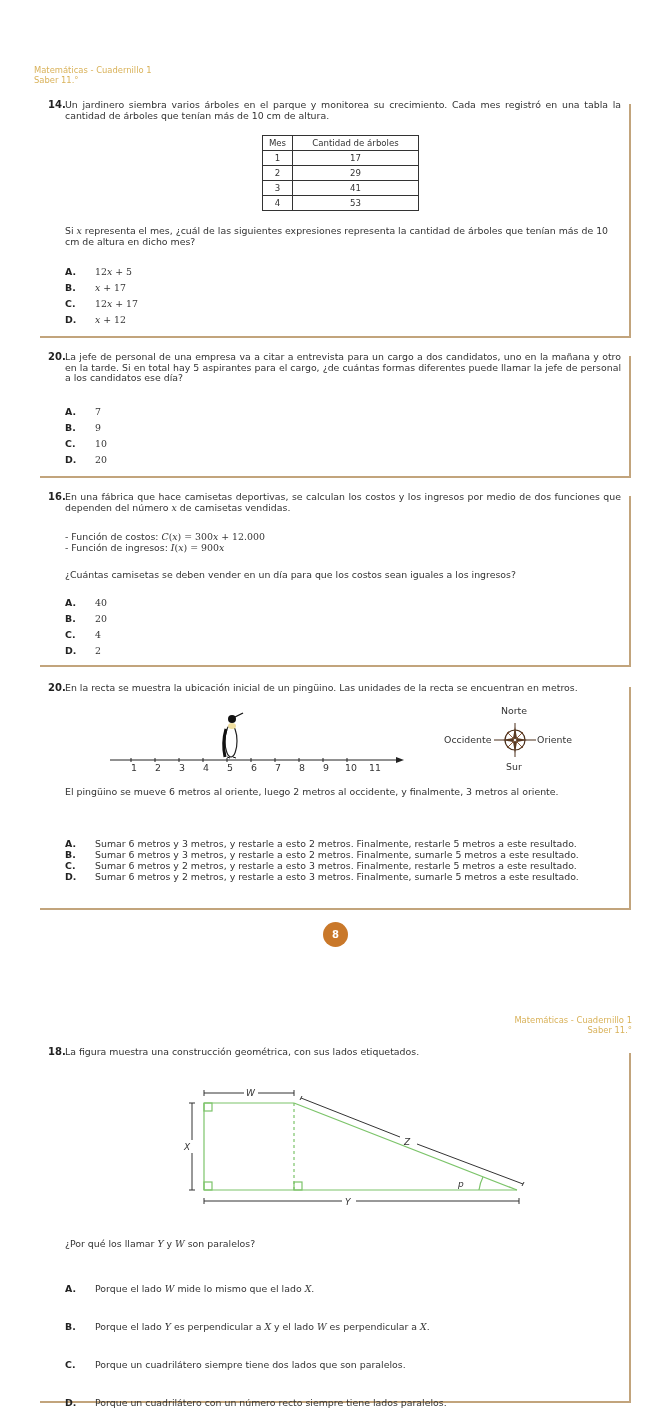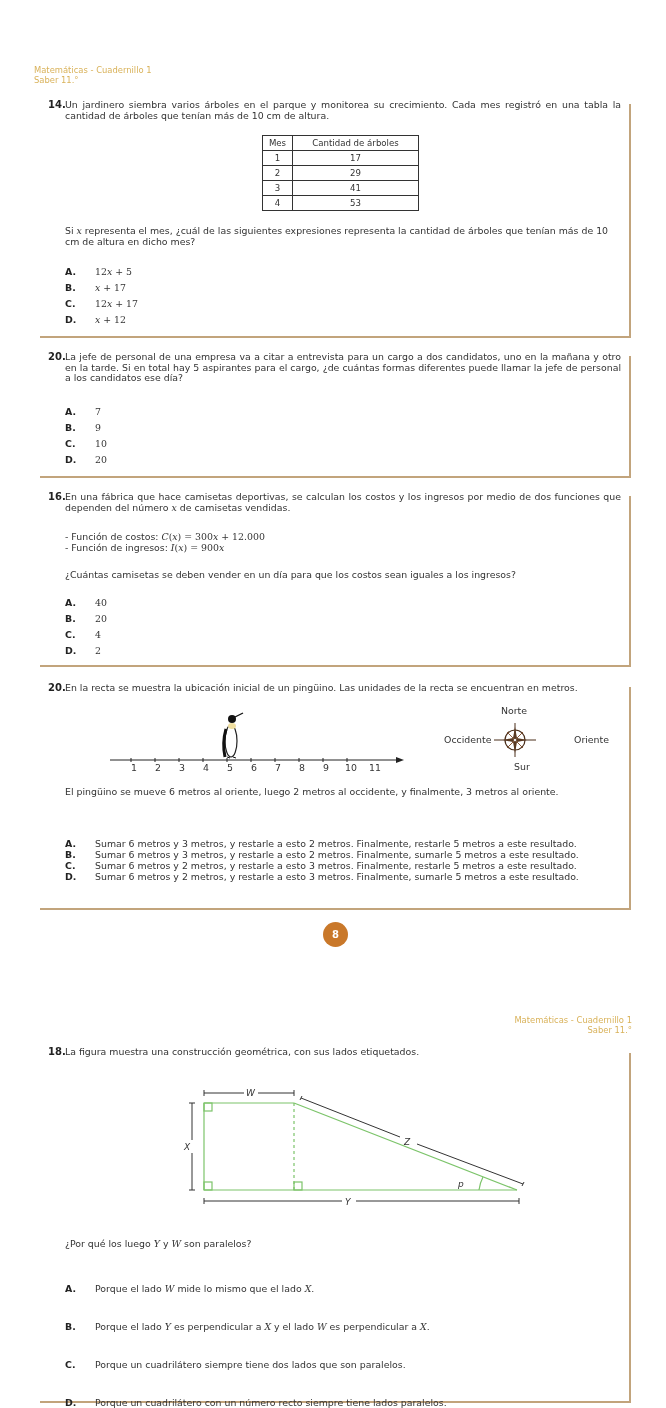"Oriente" span { margin-left: 37px -> none }
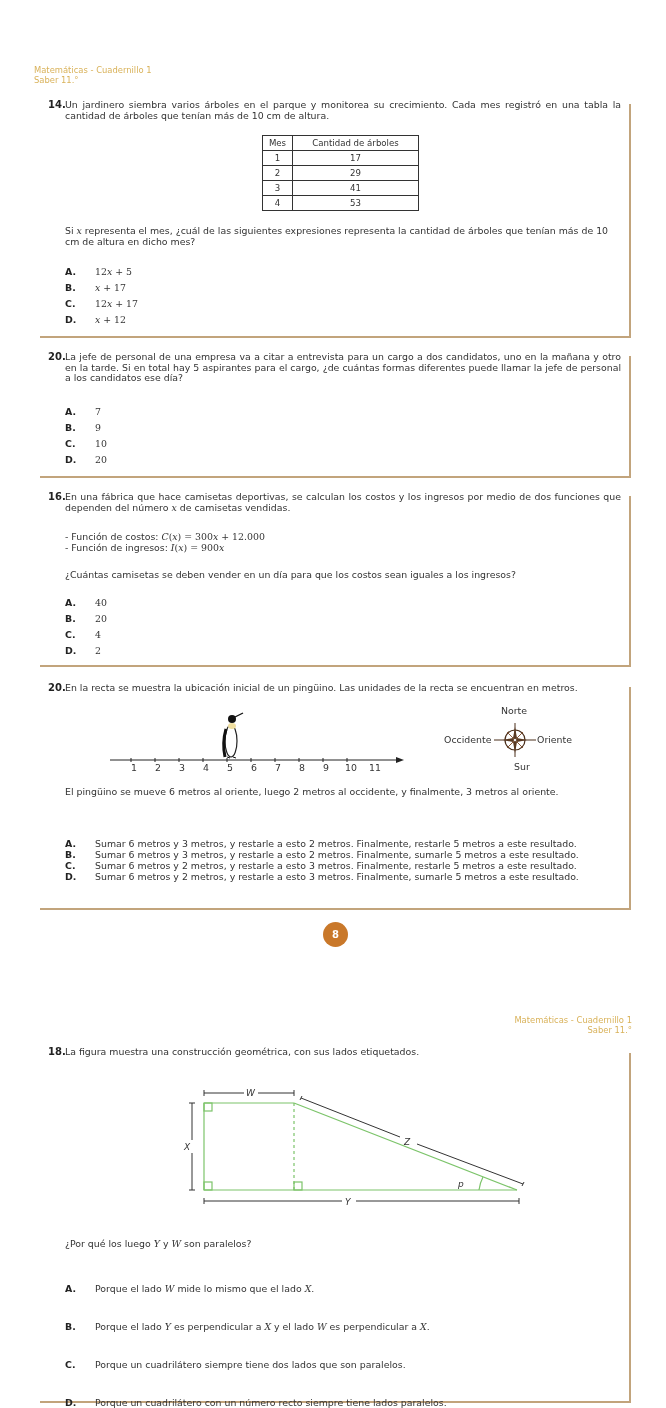"Sur" span { left: 70px -> 62px }
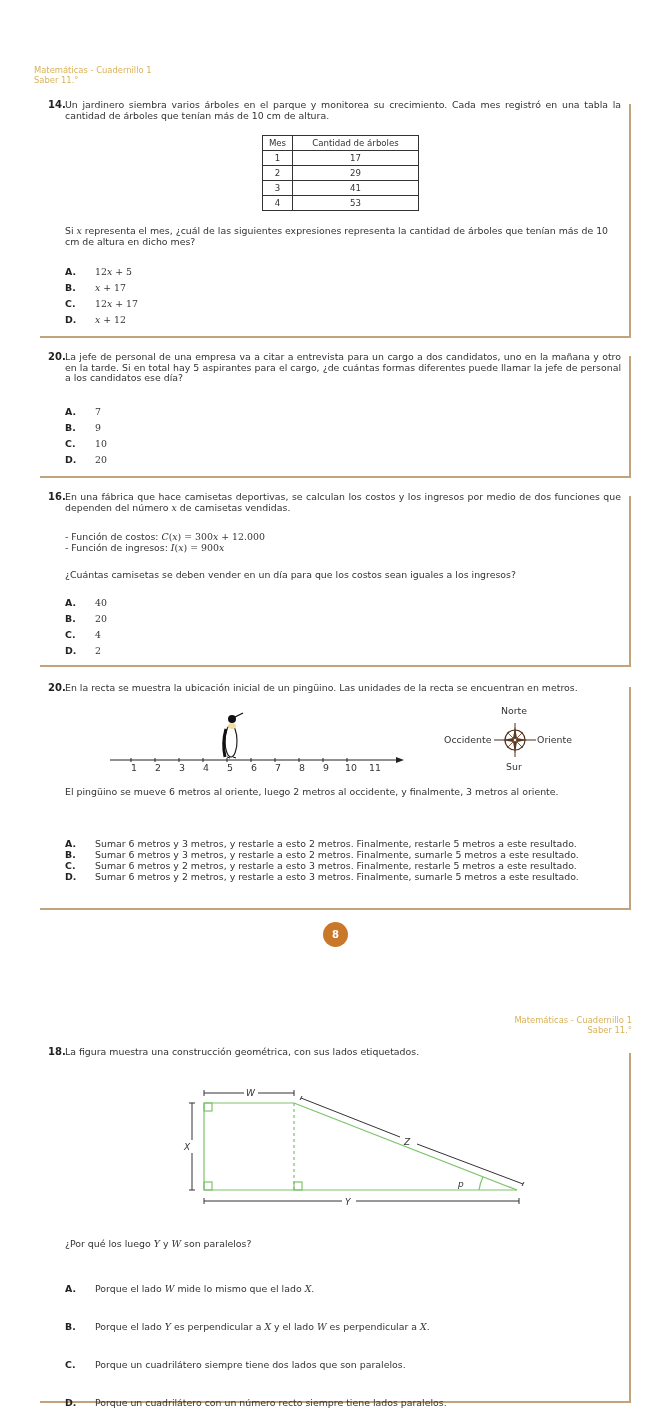"¿Por qué los luego" span { text: luego -> llamar }
